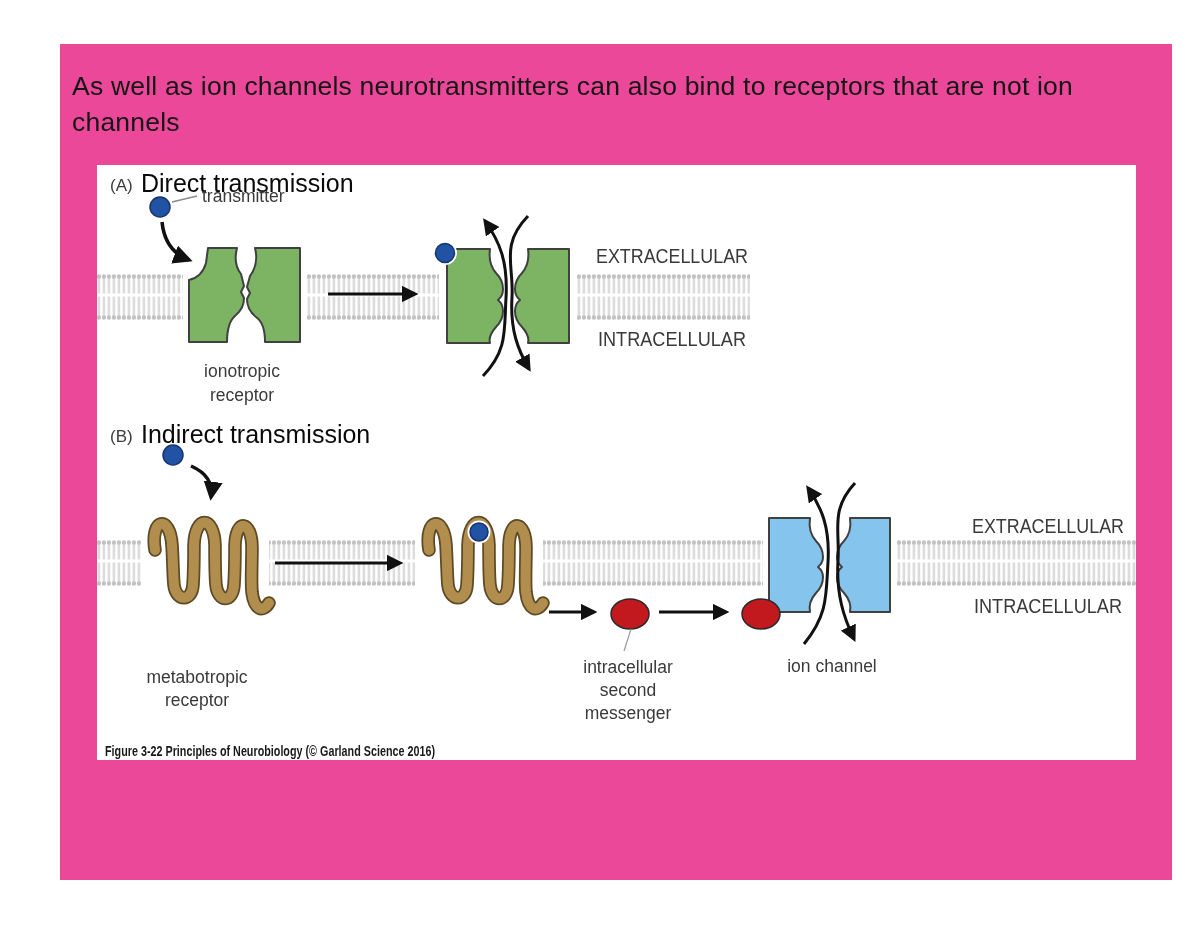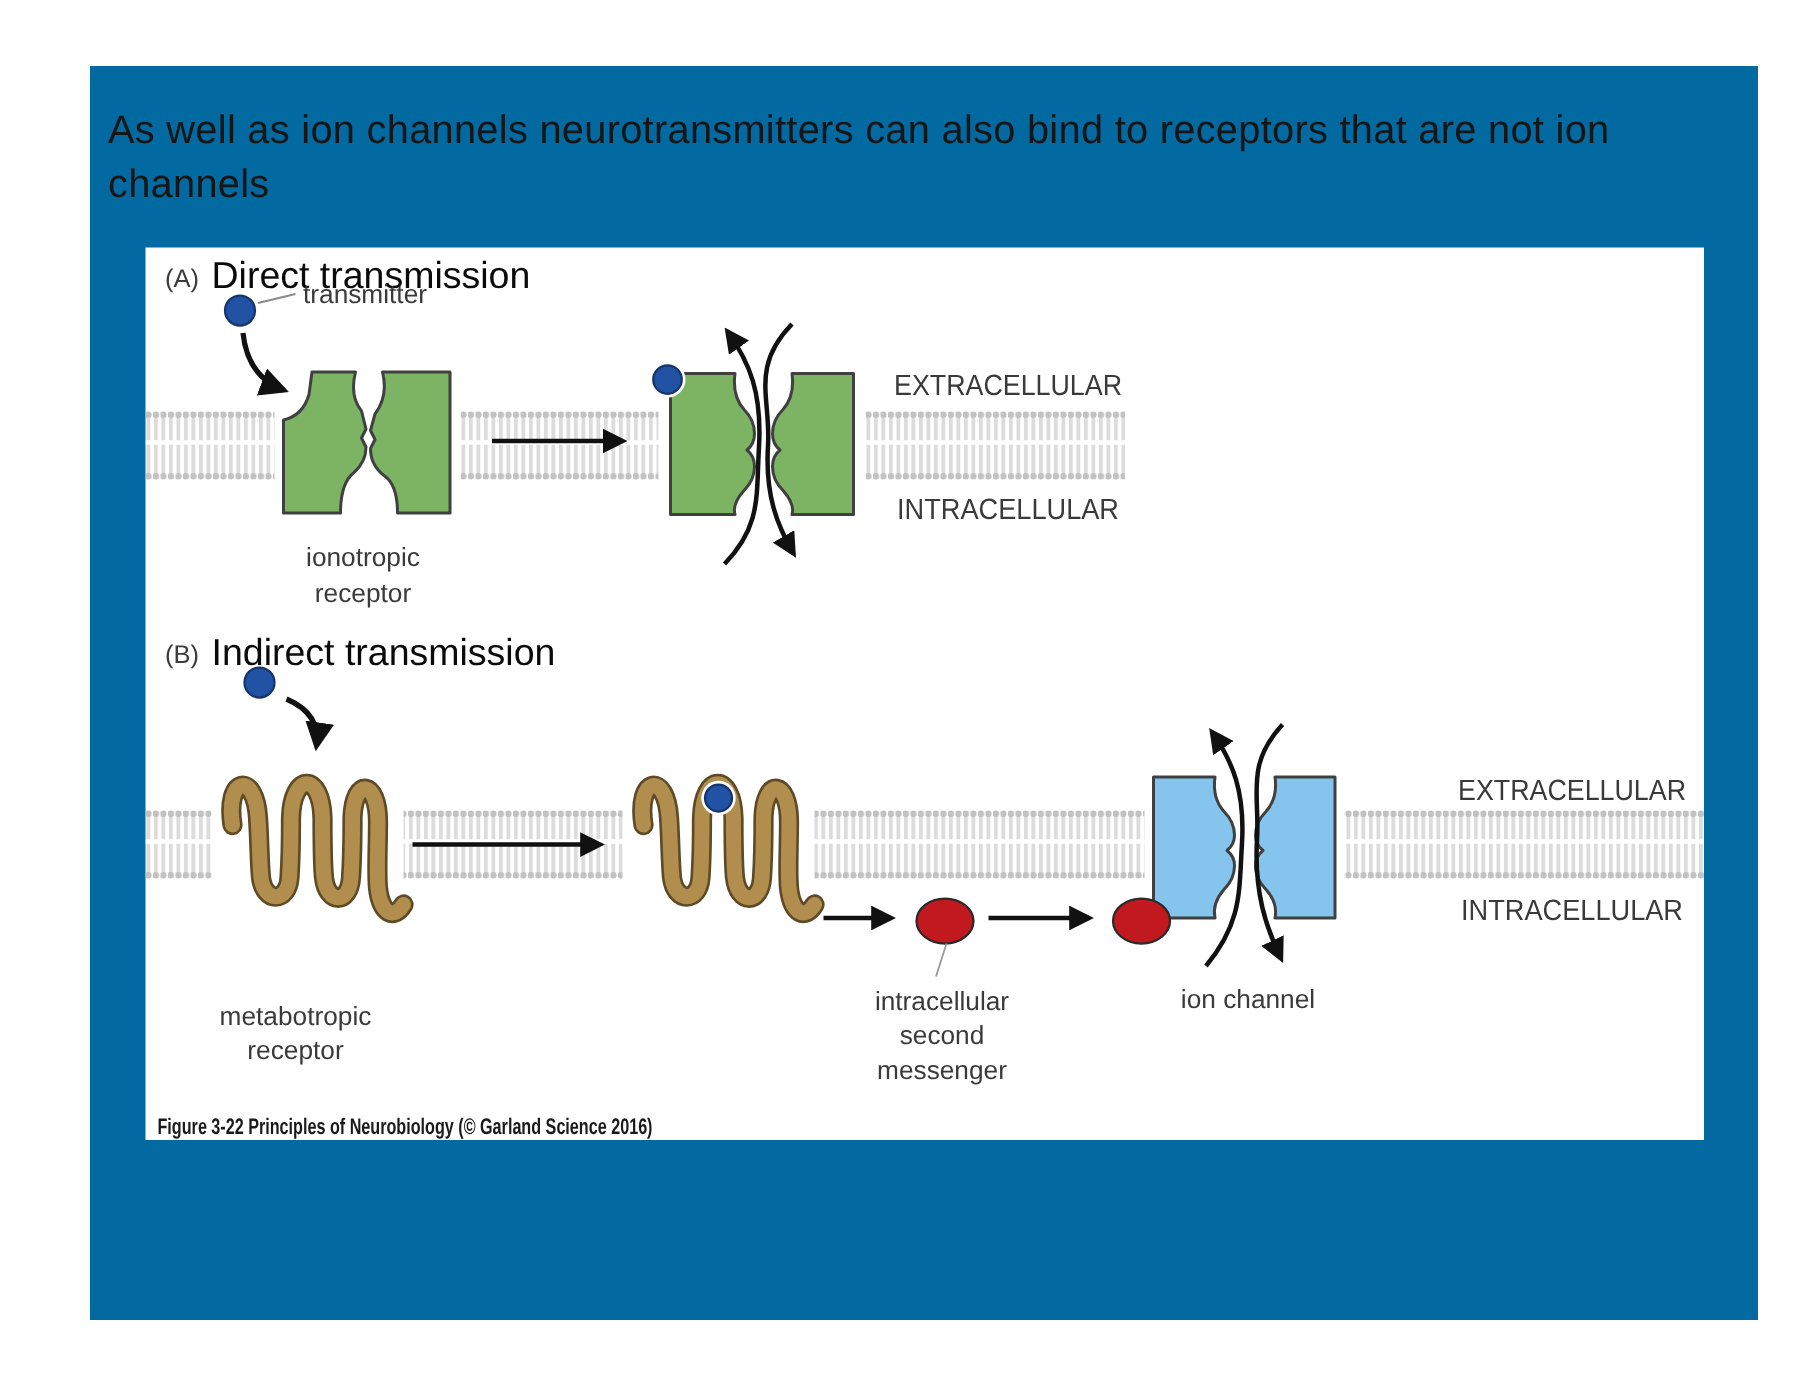"As well as ion channels" .slide { background: #0369a1 -> #ec4899 }
